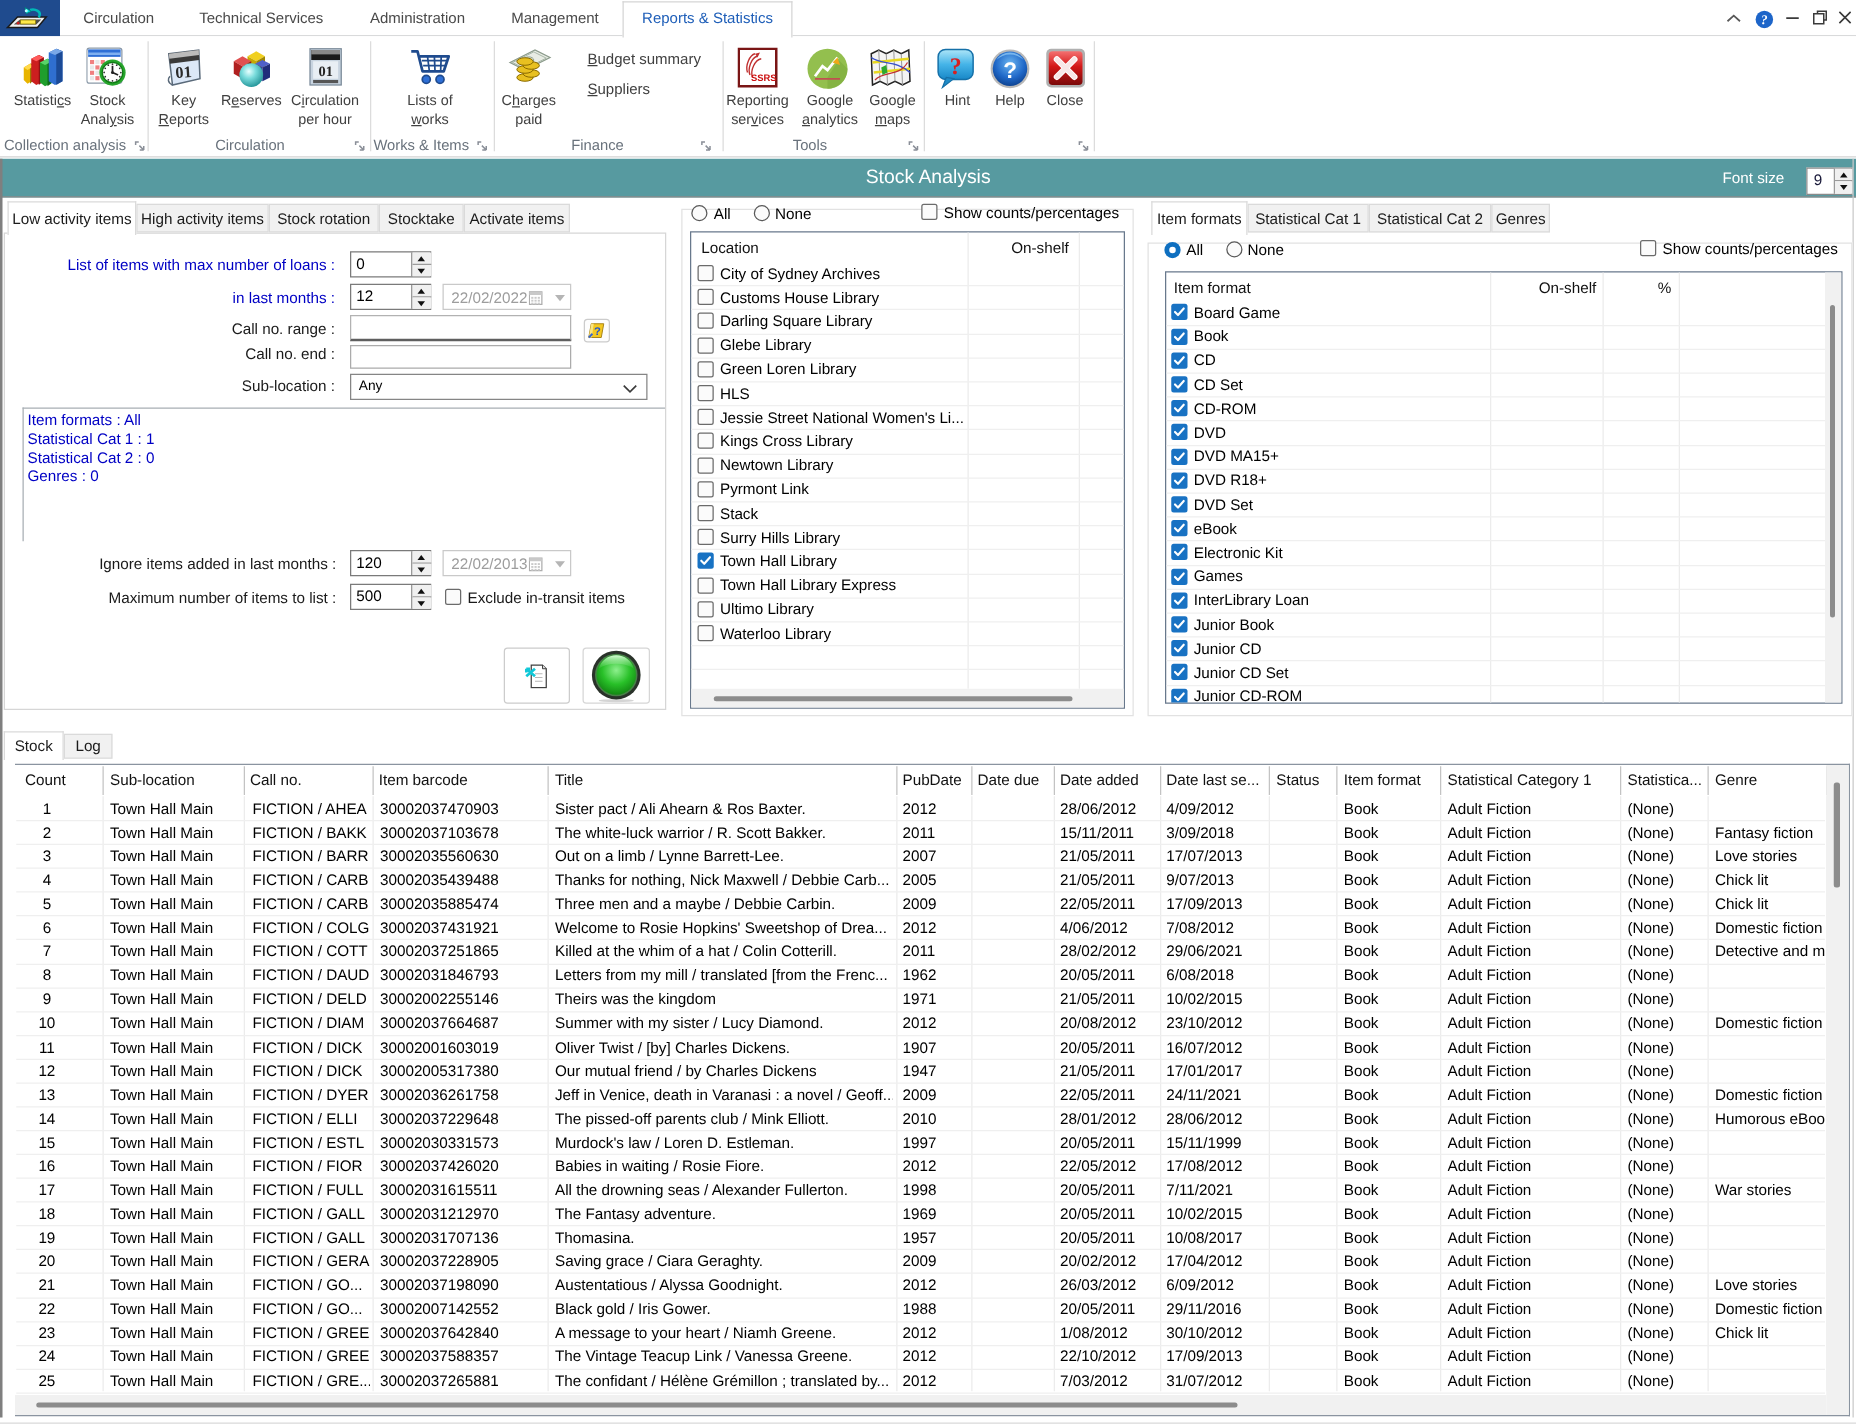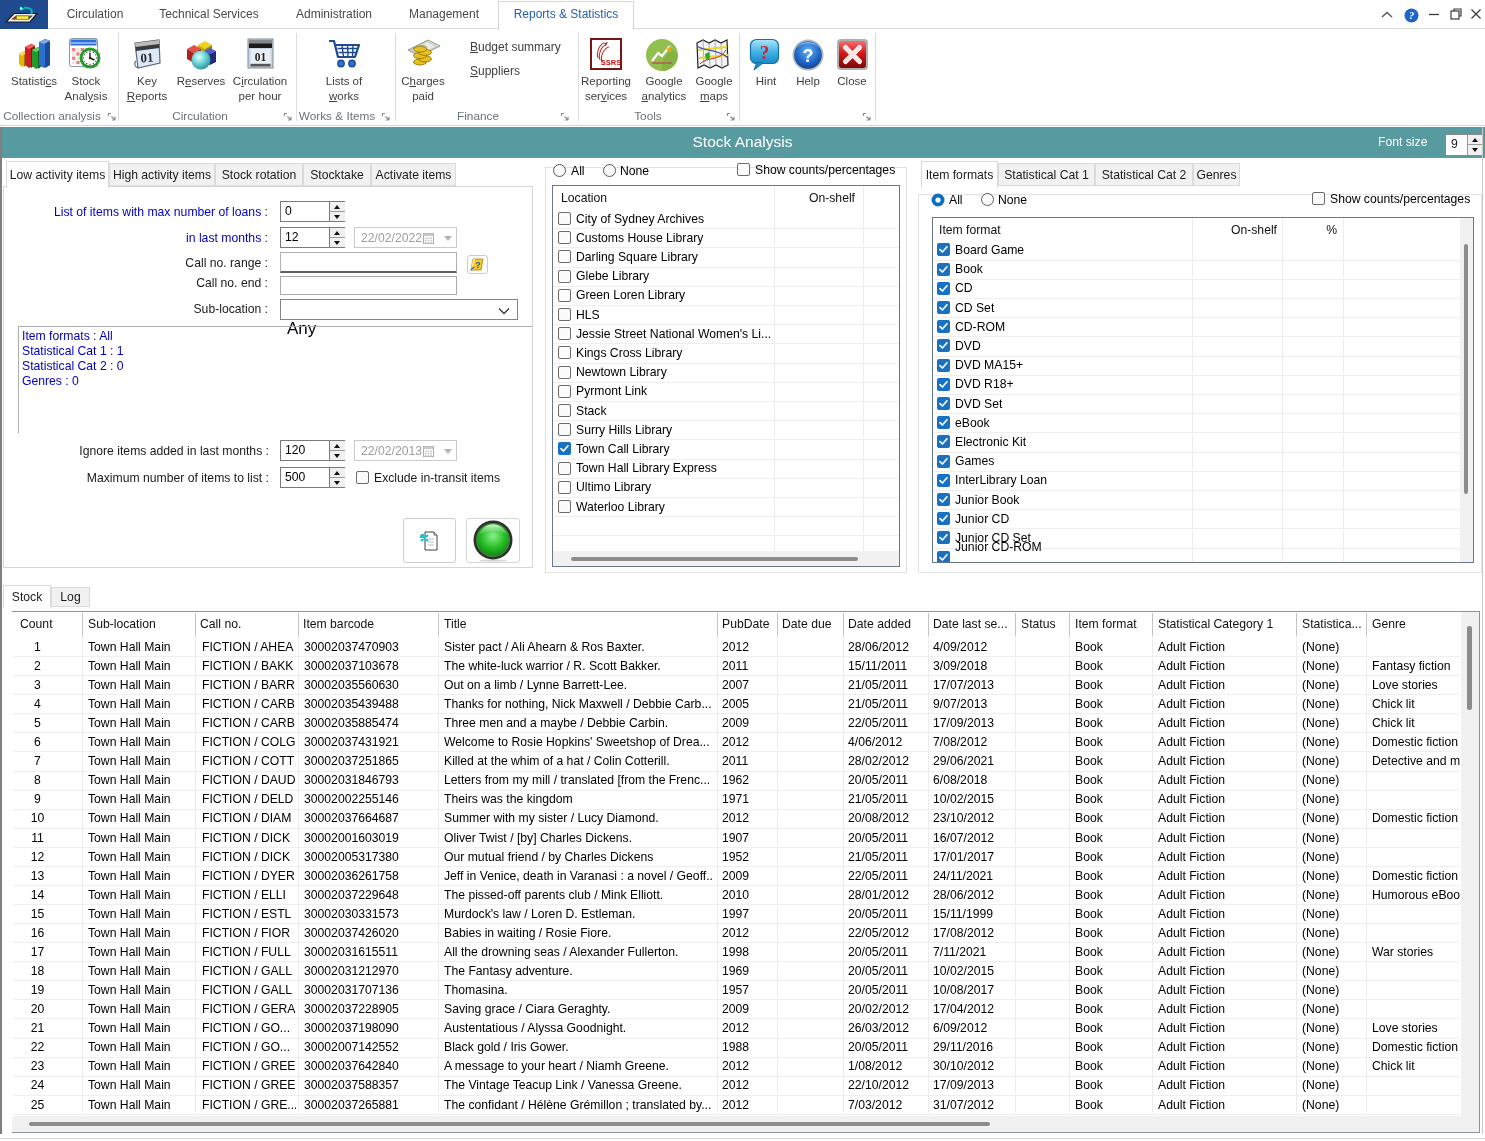"Any" div { font-size: 17px -> 11px; top: 19px -> 3px }
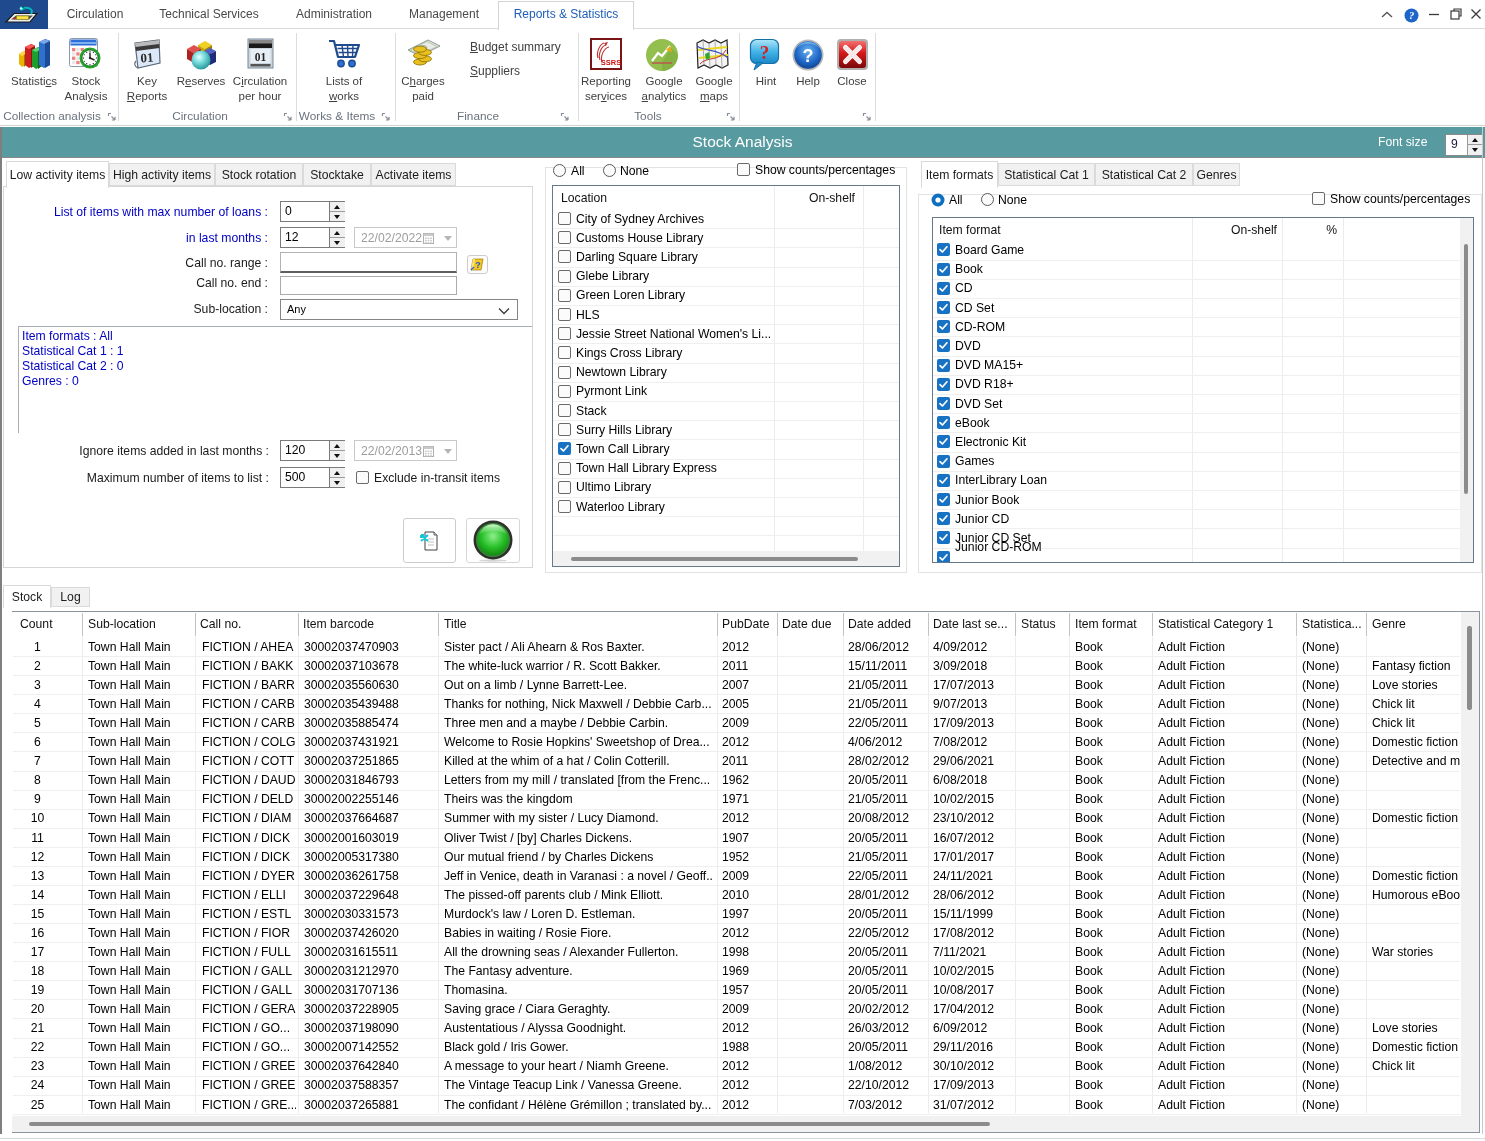"Town Call Library" div.celltxt { text: Call -> Hall }
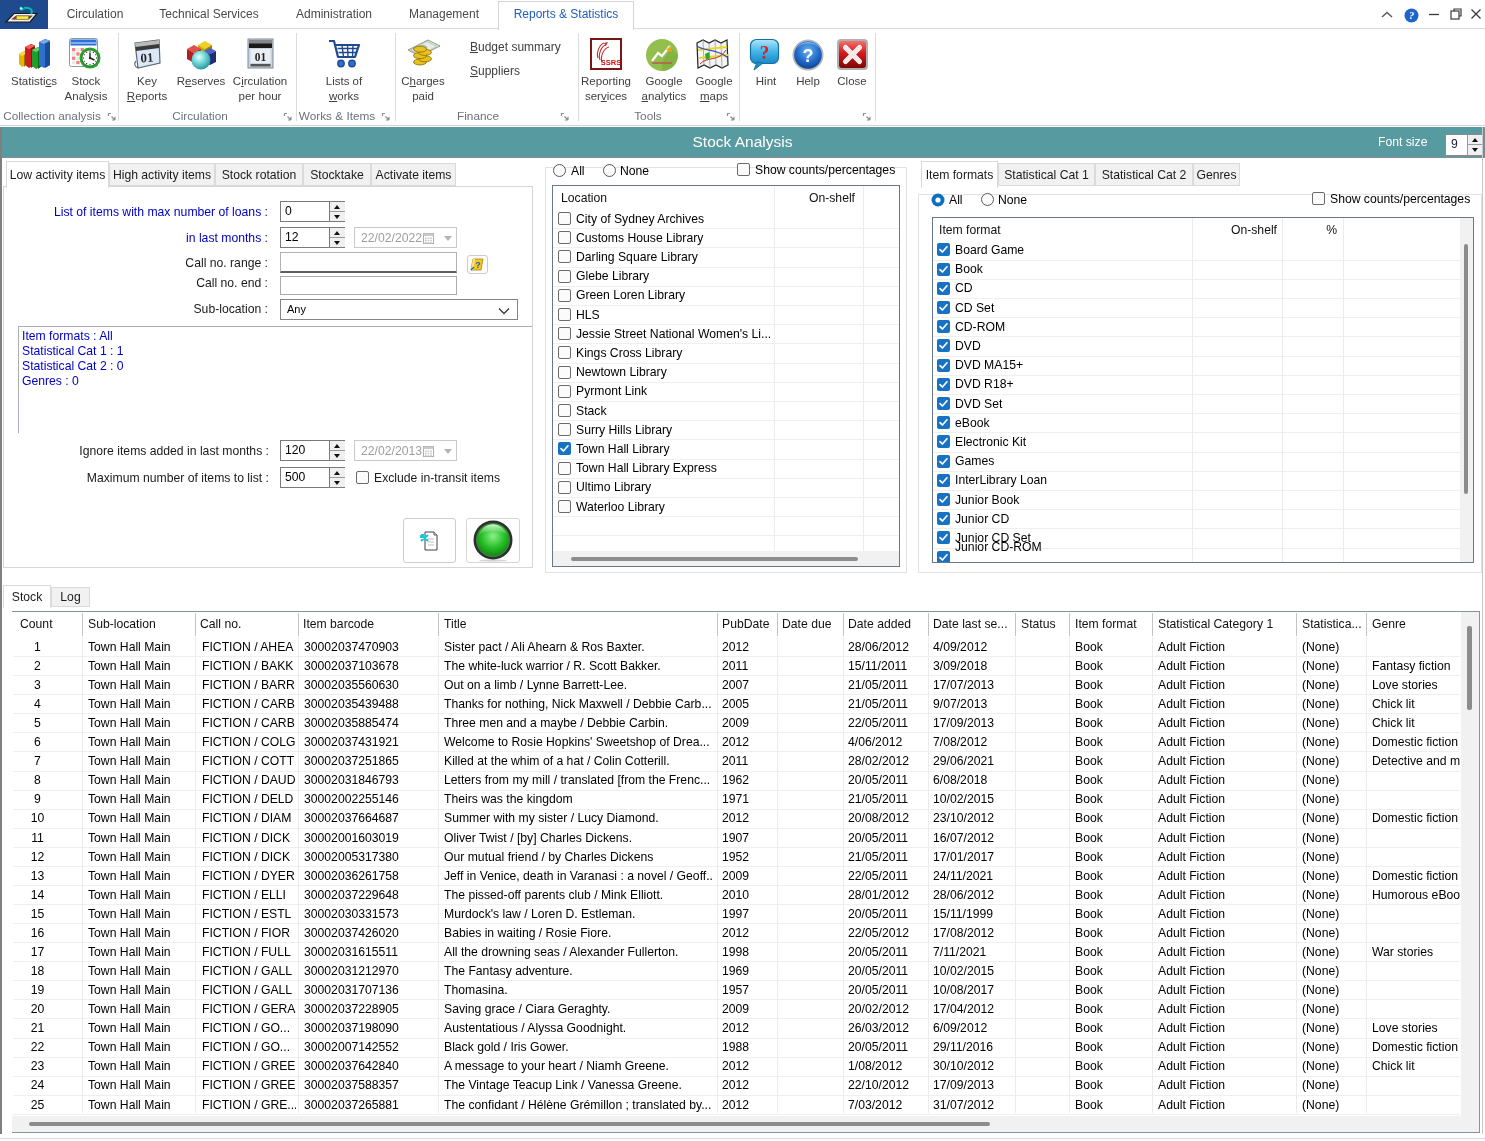"Junior CD-ROM" div.celltxt { top: 322px -> 332px }
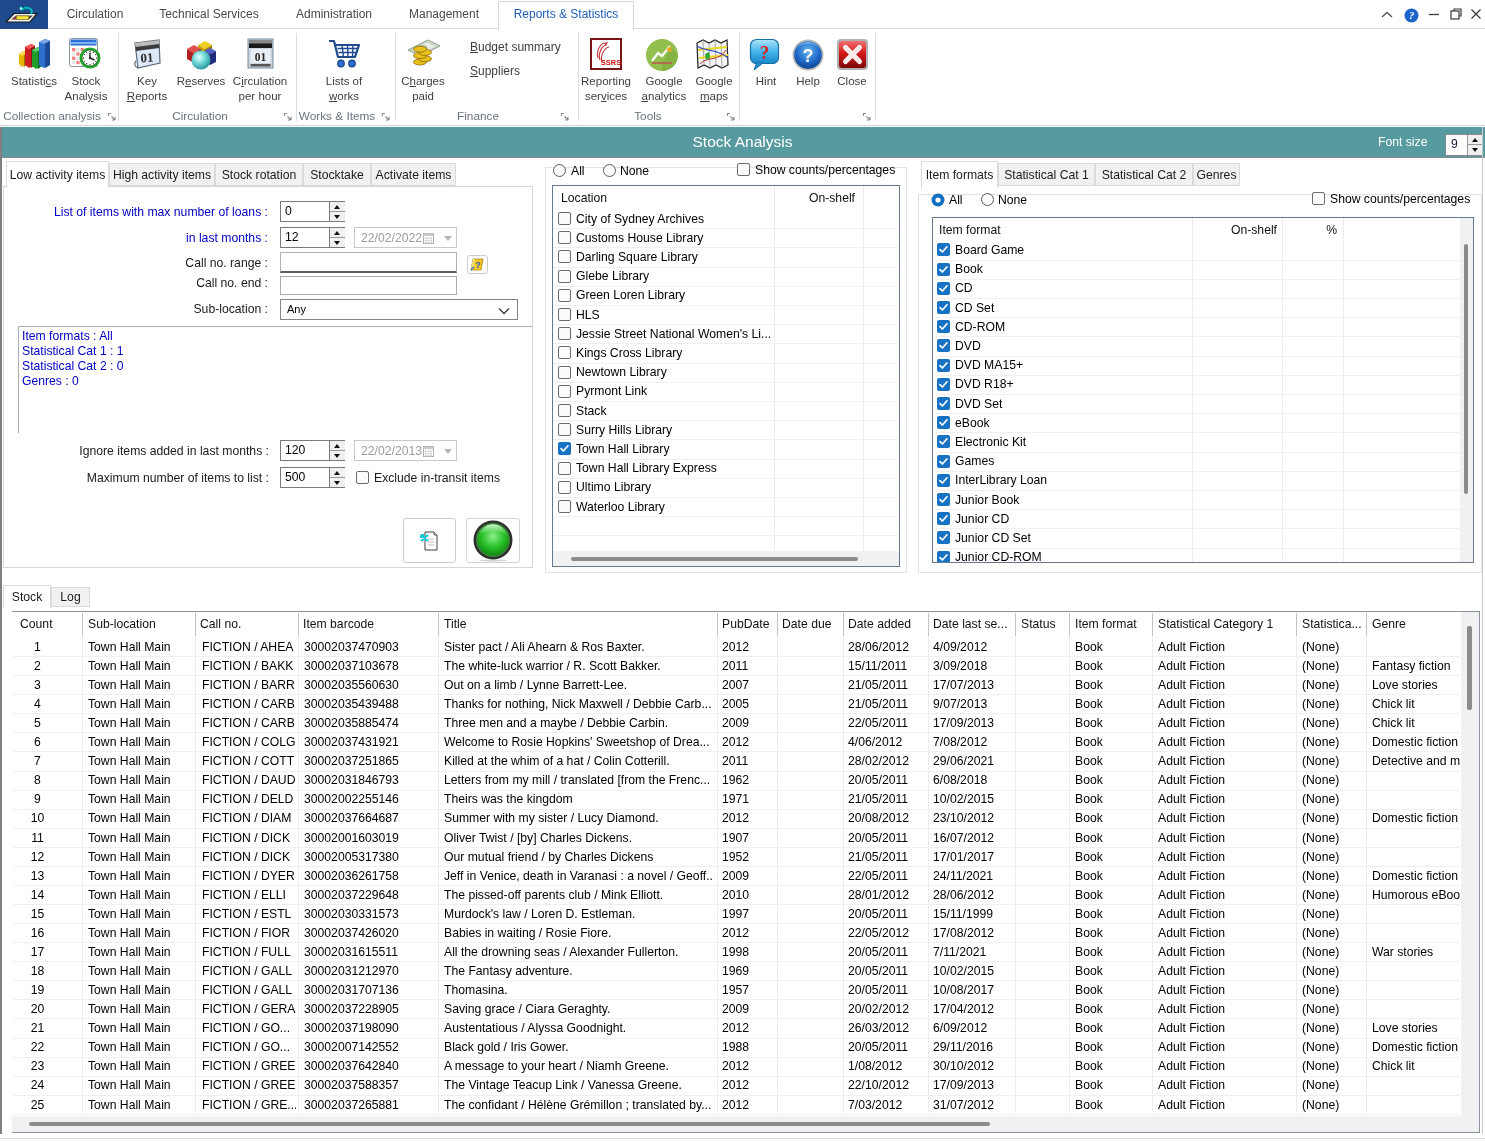"1952" div.celltxt { text: 1952 -> 1947 }
